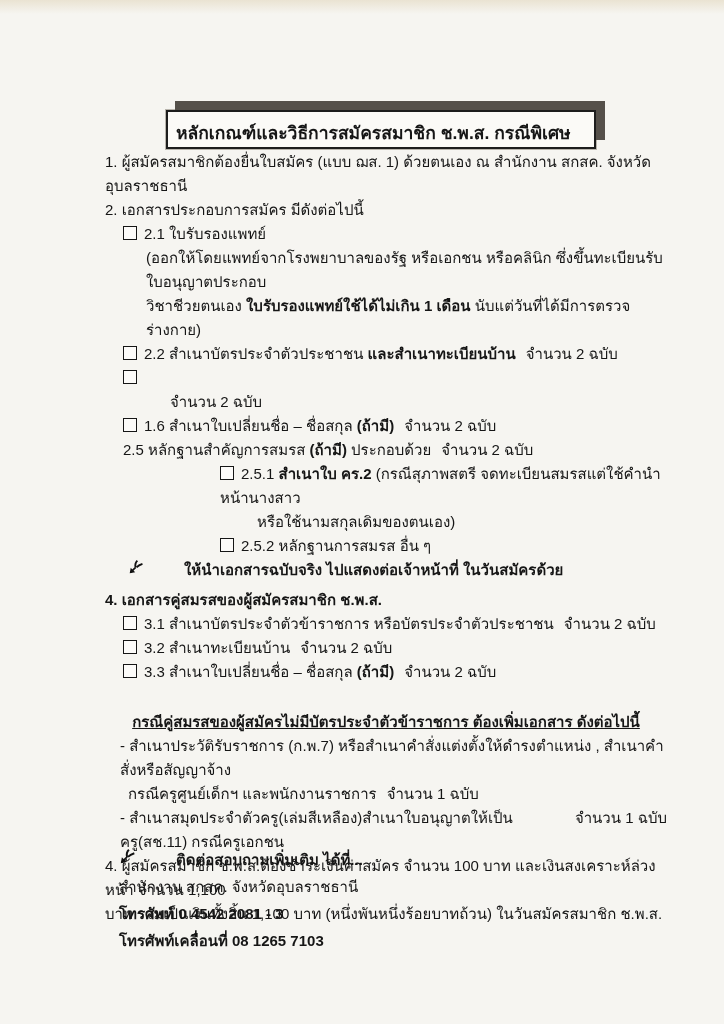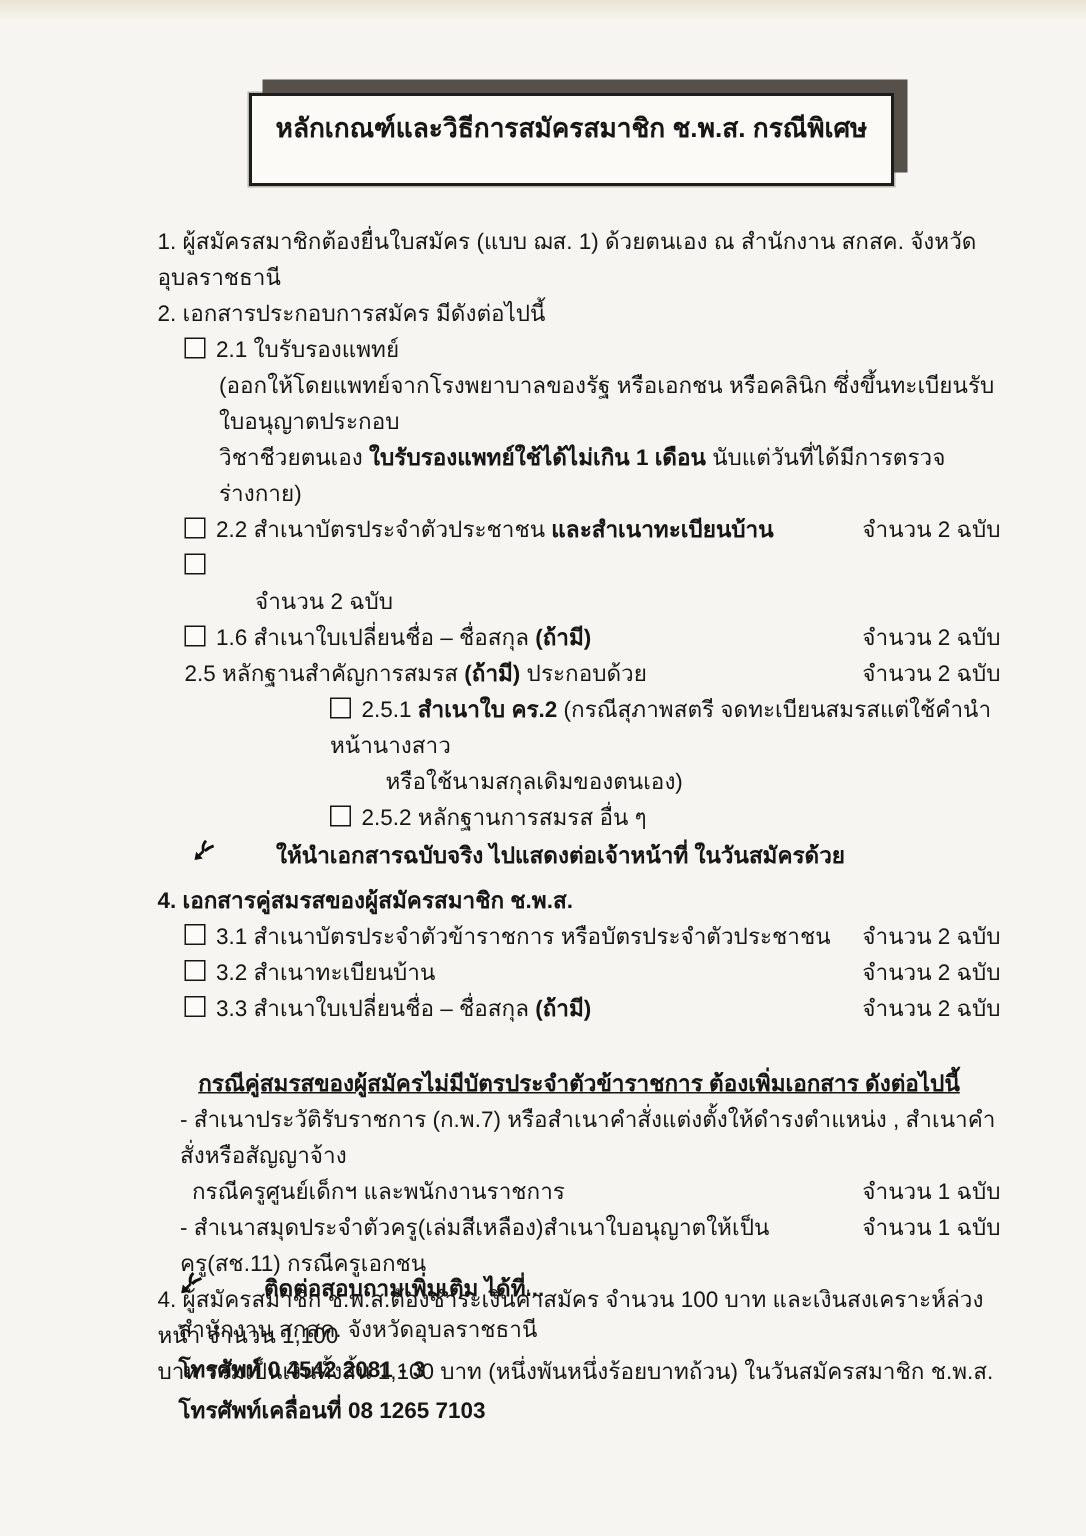"หลักเกณฑ์และวิธีการสมัครสมาชิก ช.พ.ส." .title-box { margin-top: none -> 48px; padding: 7px 8px 23px 8px -> 7px 8px 0 8px; text-align: center -> none }
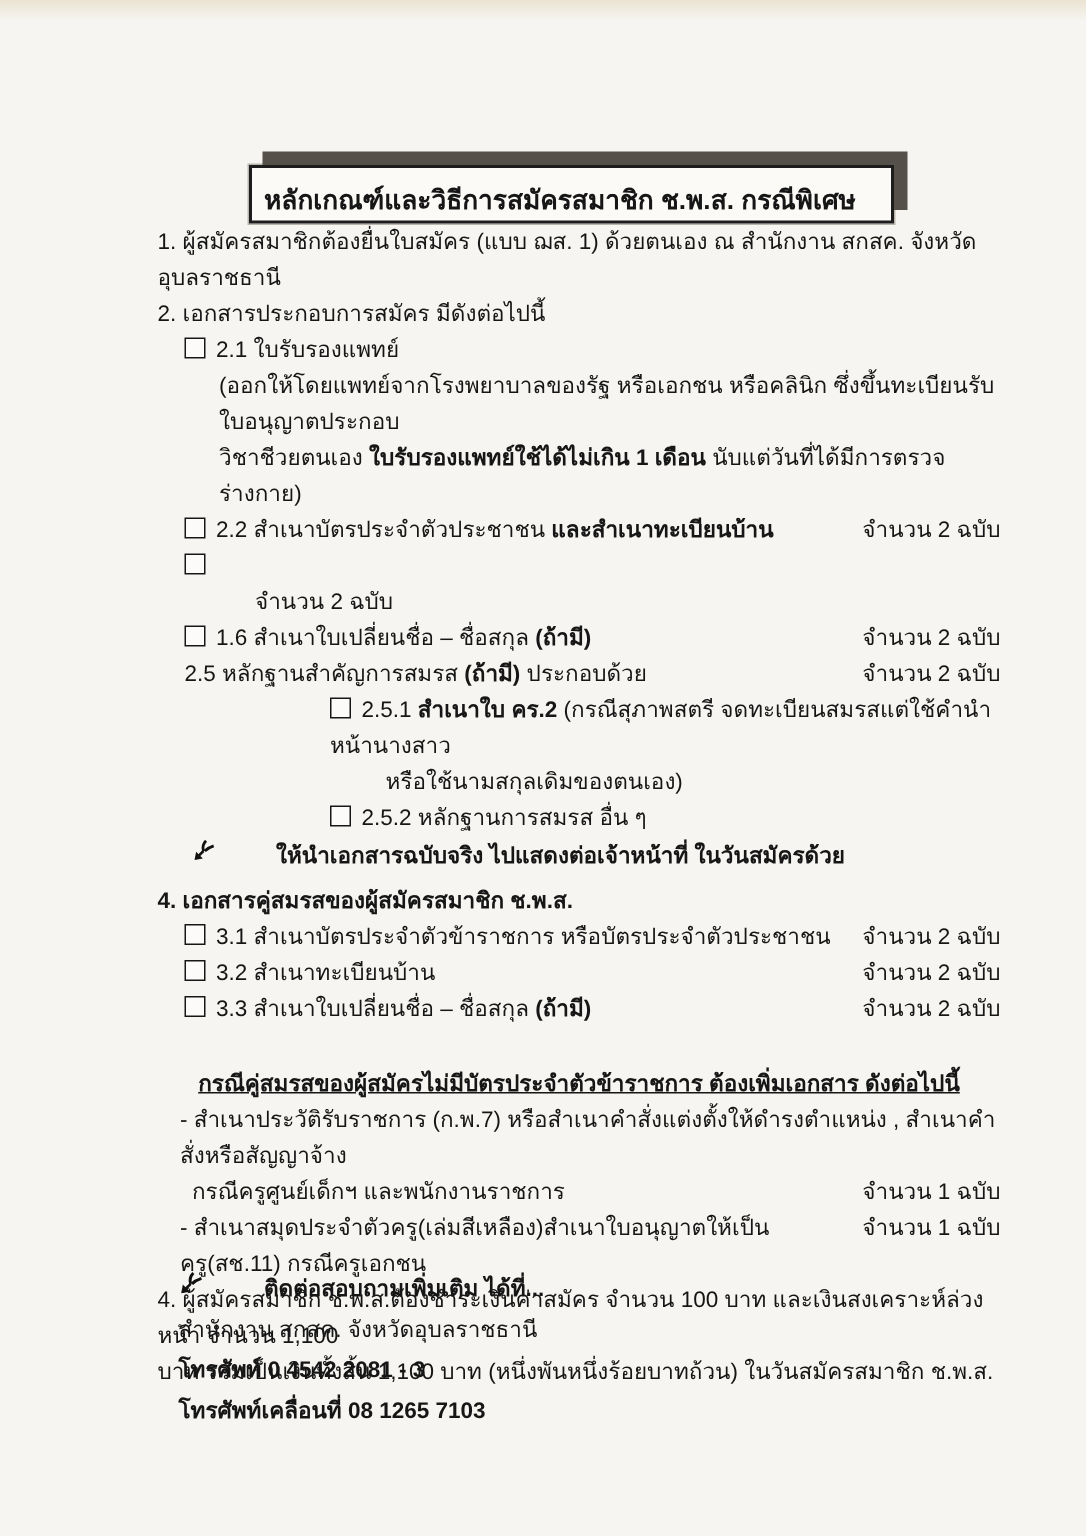"2.2 สำเนาบัตรประจำตัวประชาชน" .row { justify-content: space-between -> none }
